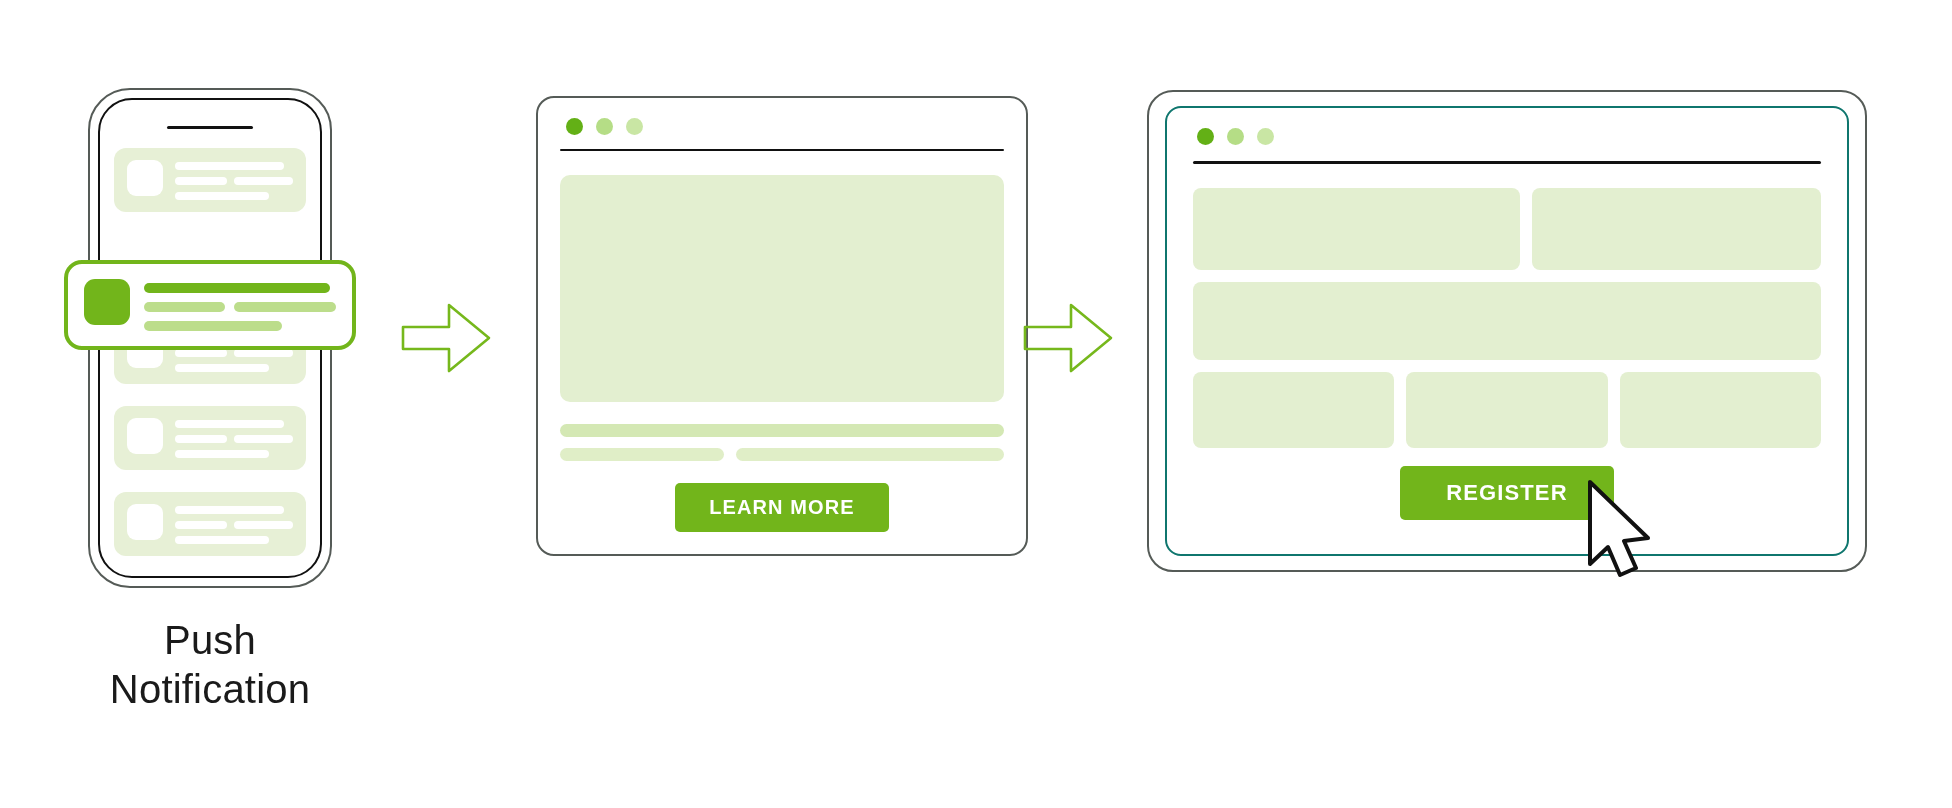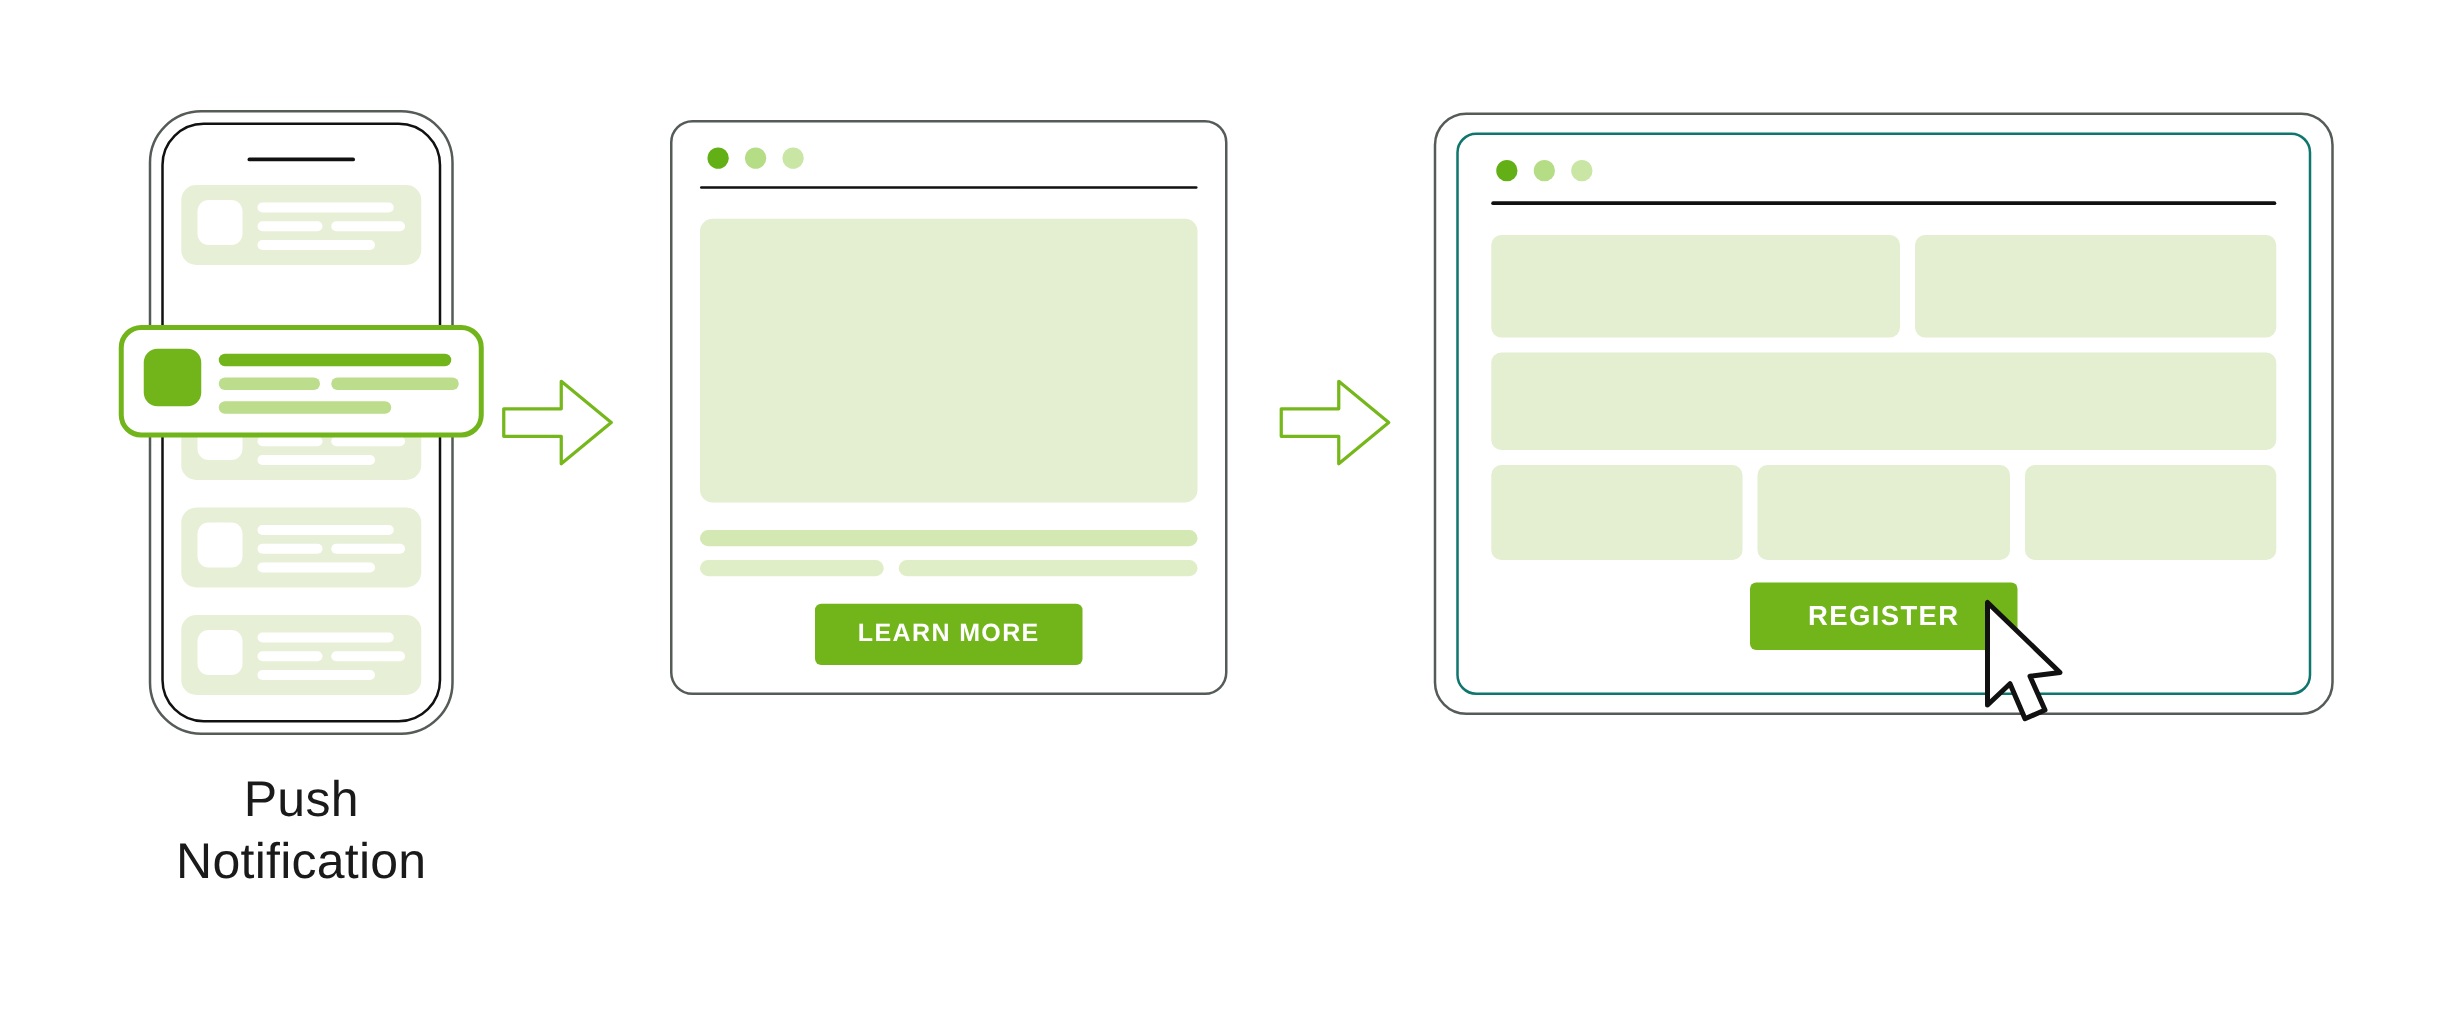"LEARN MORE" .browser { width: 446px -> 492px }
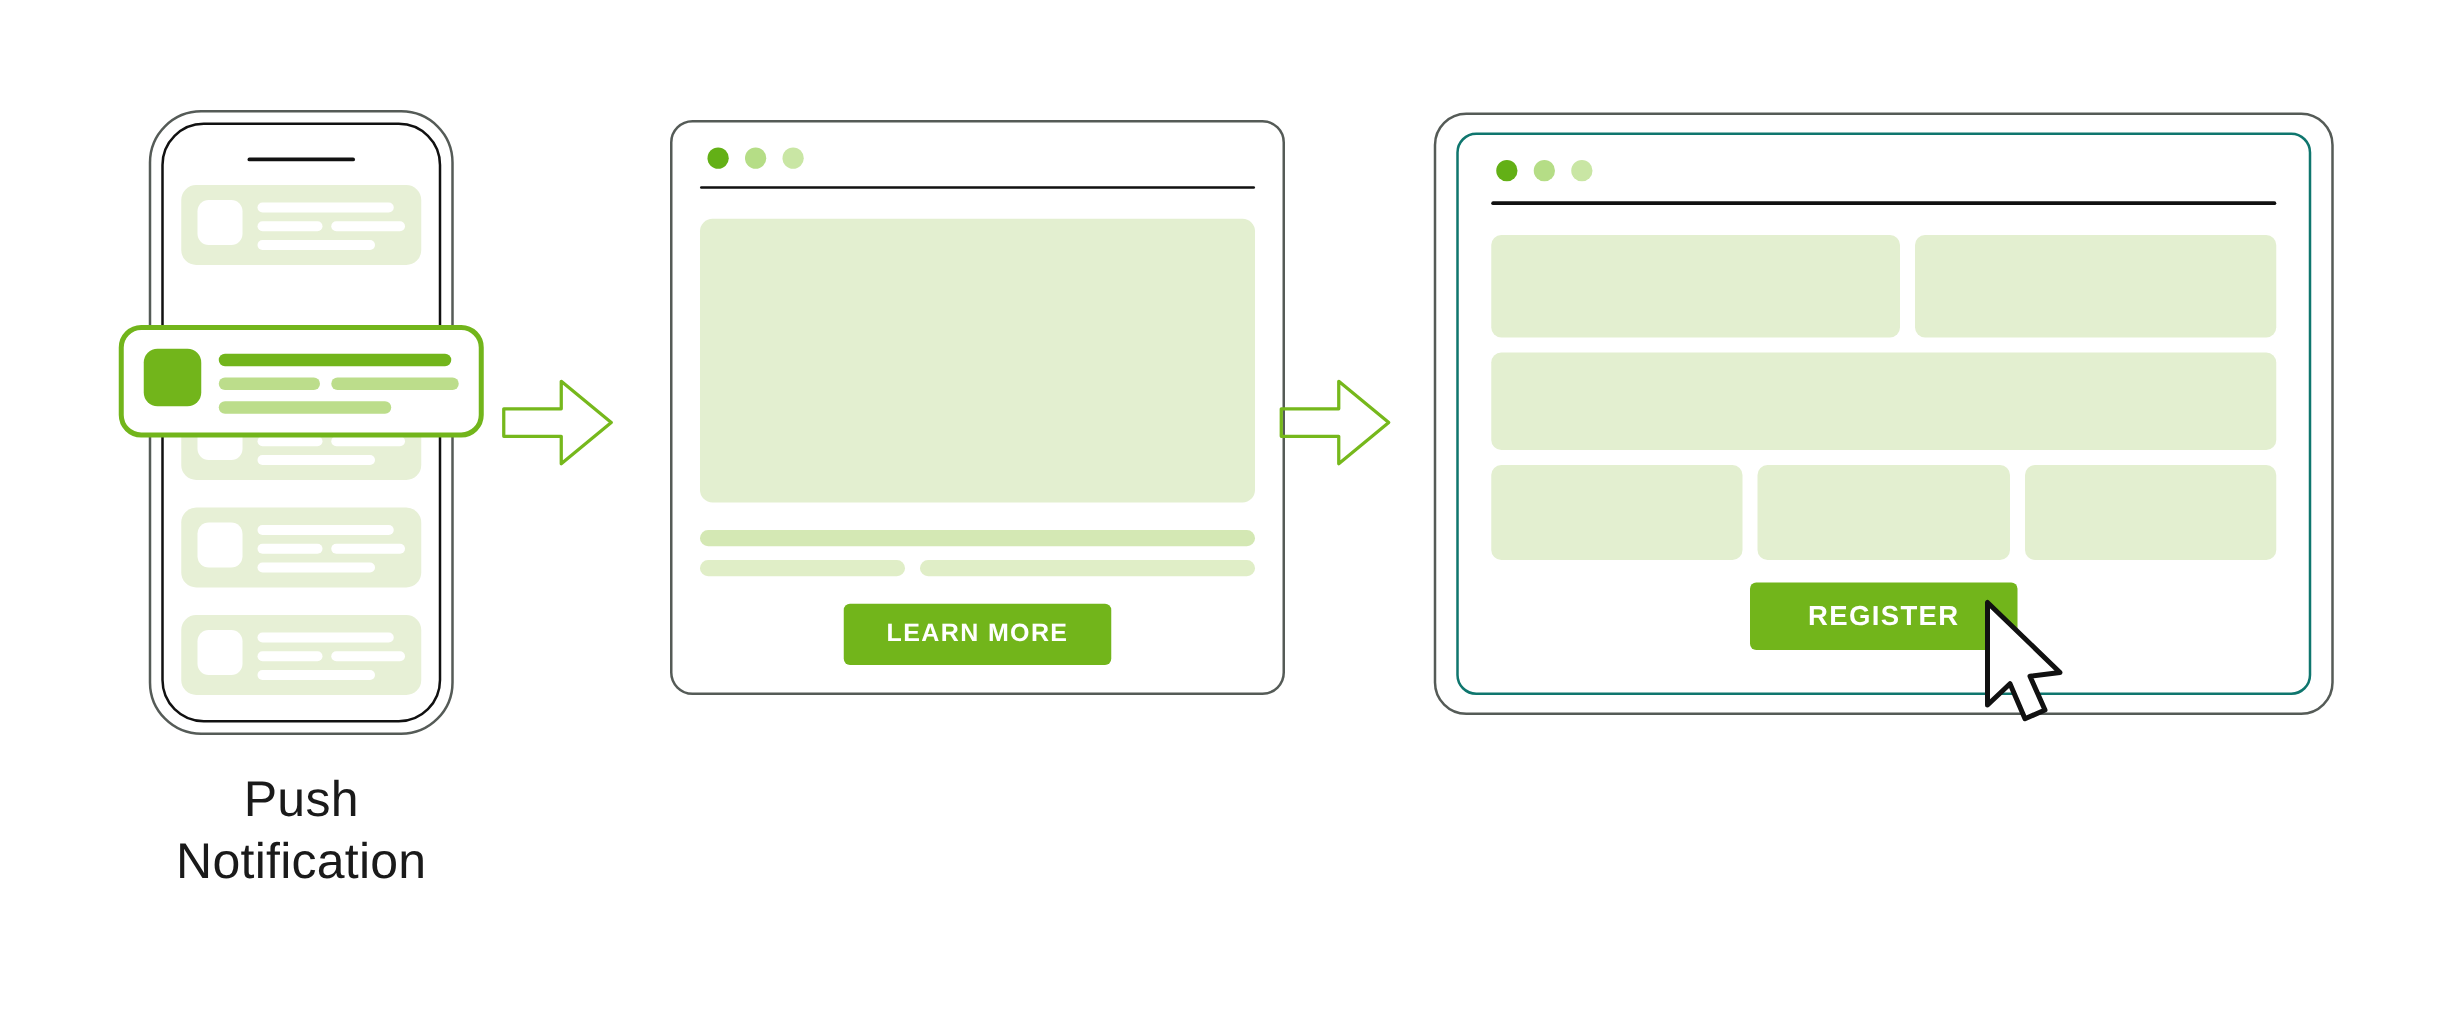"Push" div.step { left: 107px -> 76px }
